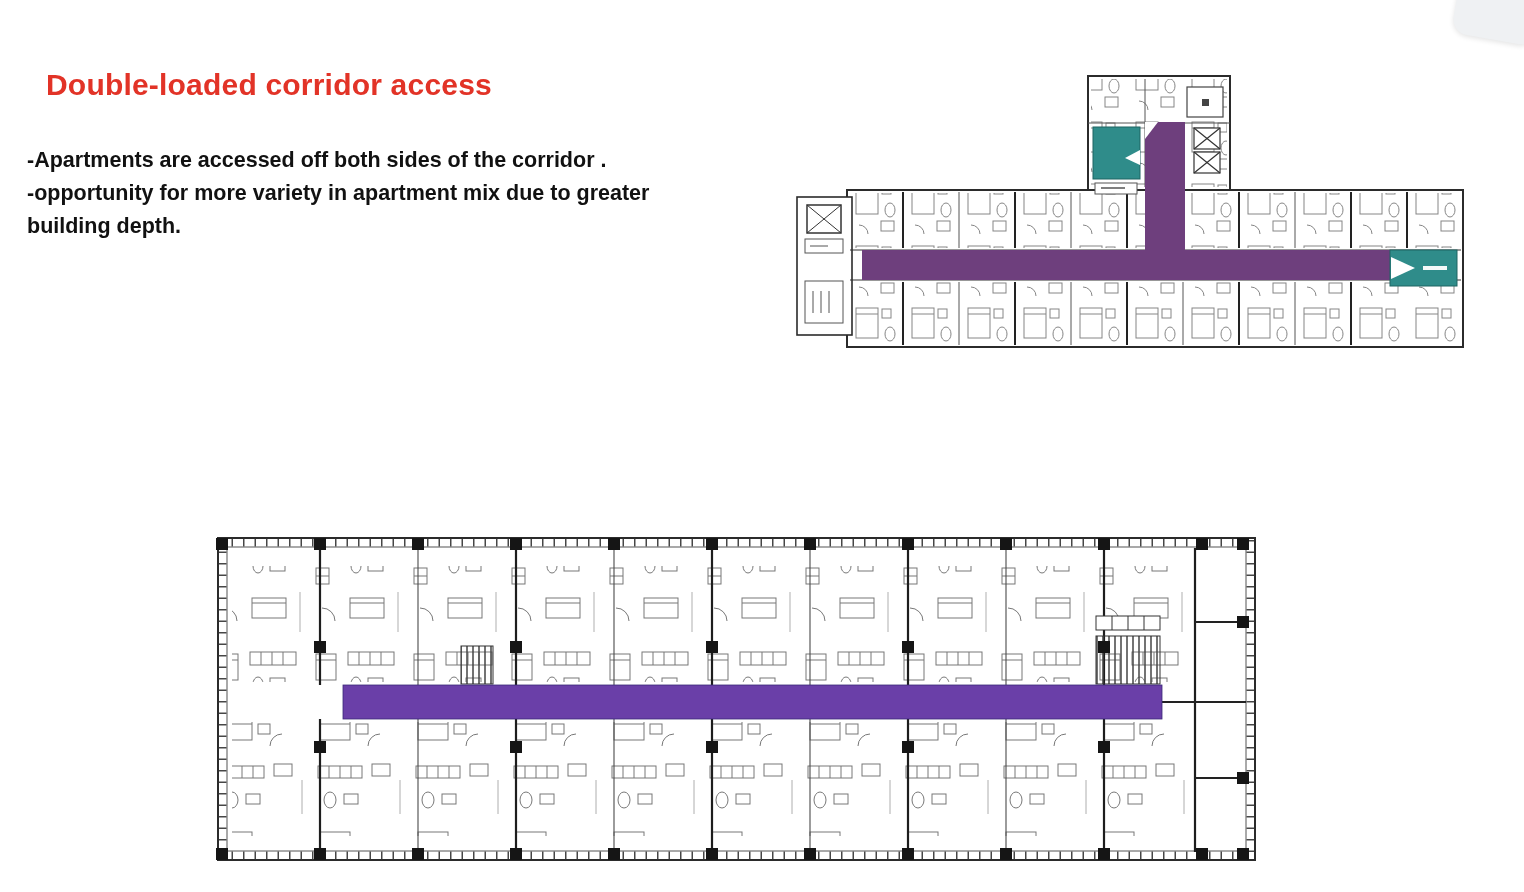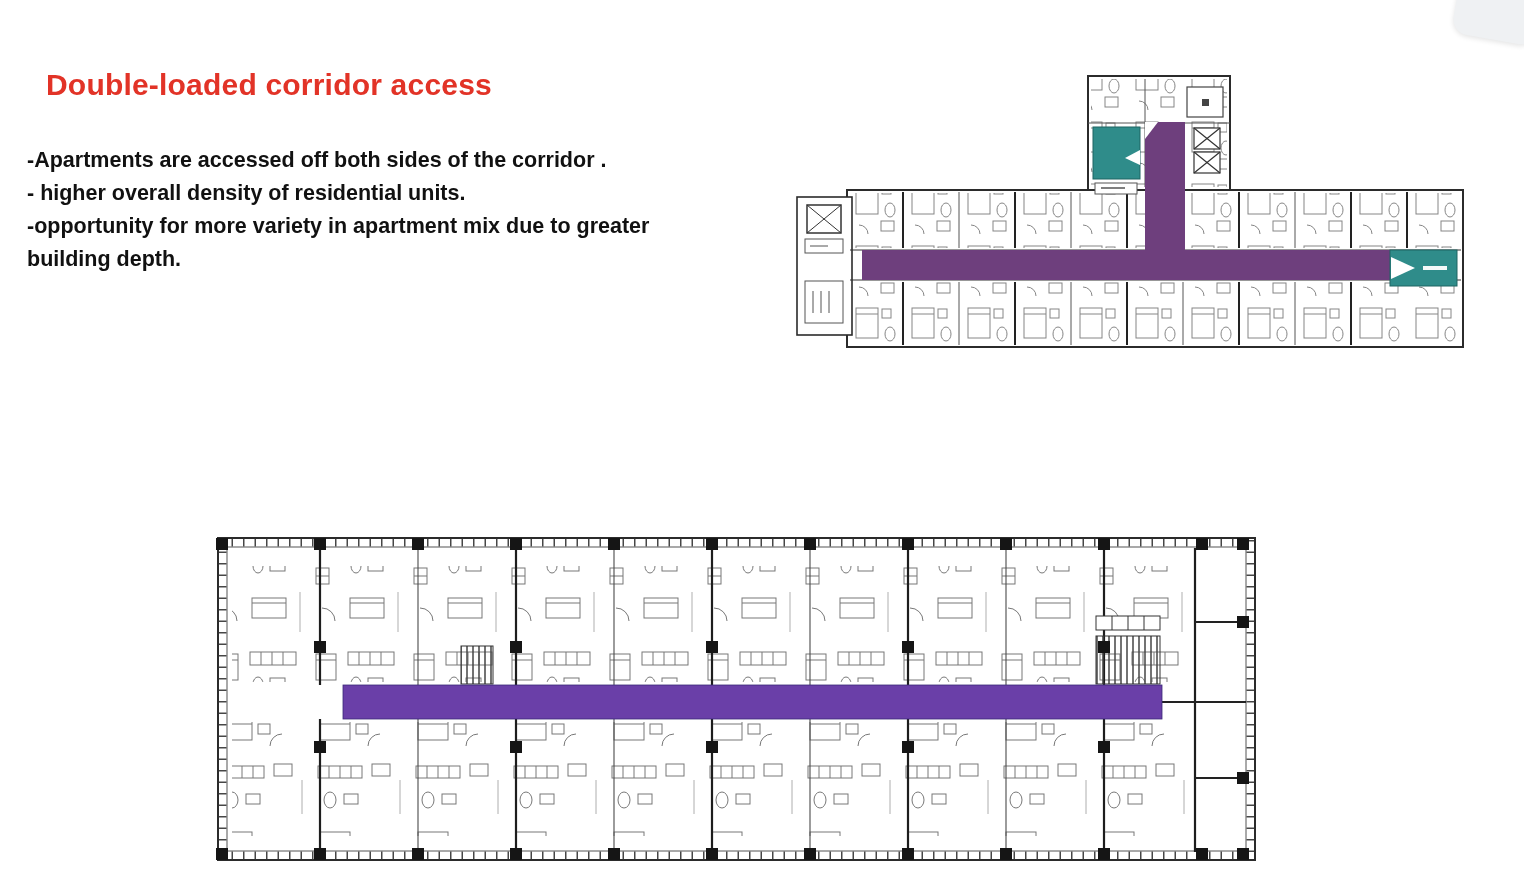"- higher overall density of" div.bullet { html: <div>- higher overall density of residential units.</div> -> none }
